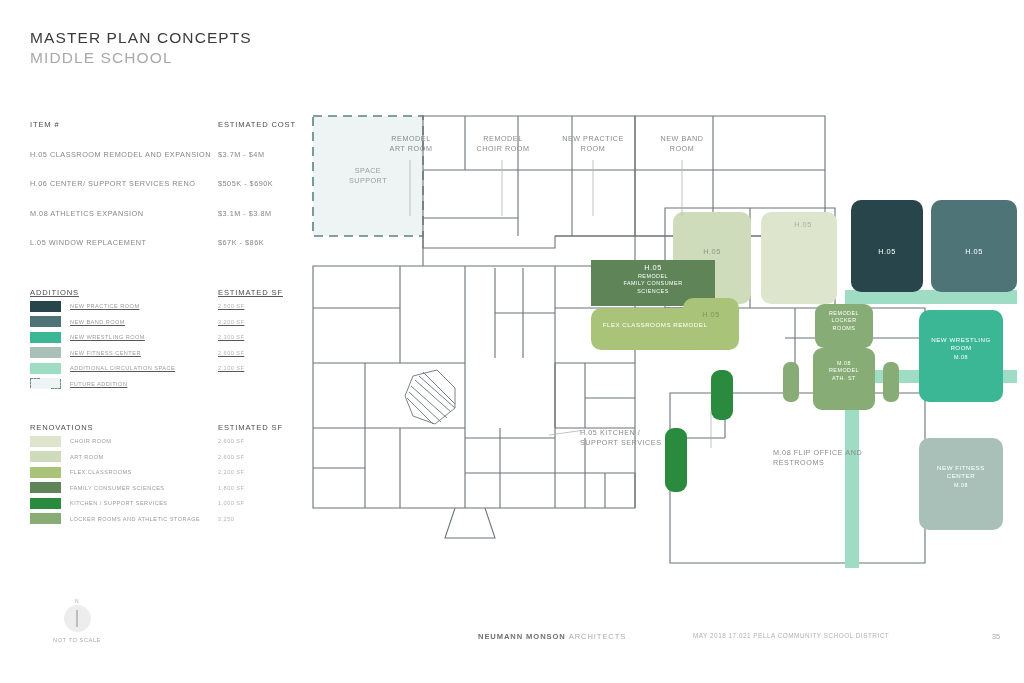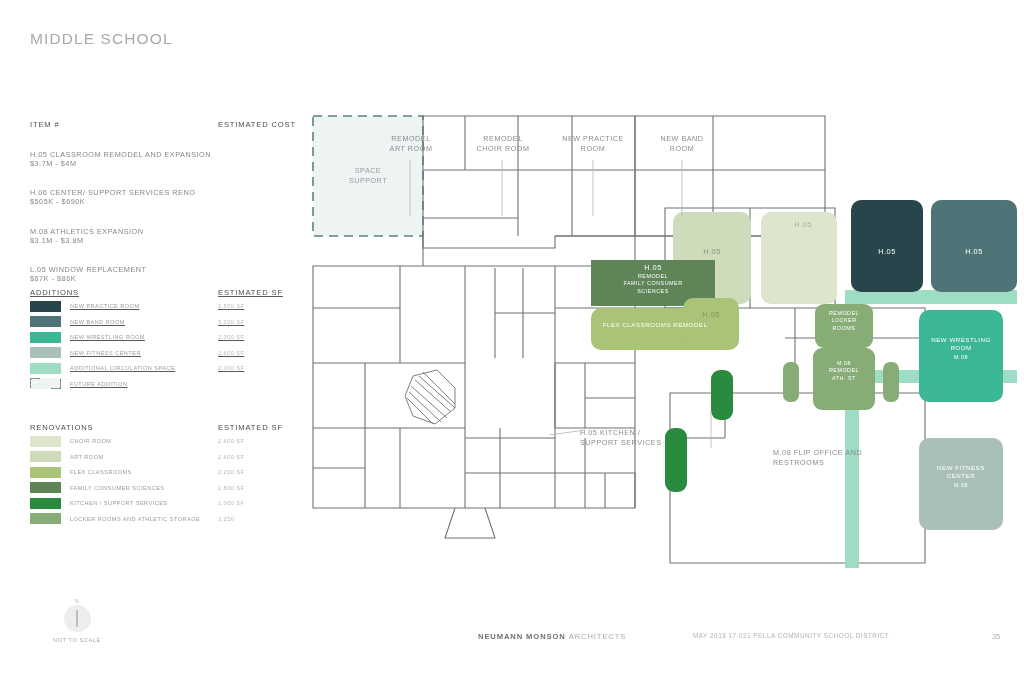"MASTER PLAN CONCEPTS" div.title-main { html: none -> <div>MASTER PLAN CONCEPTS</div> }
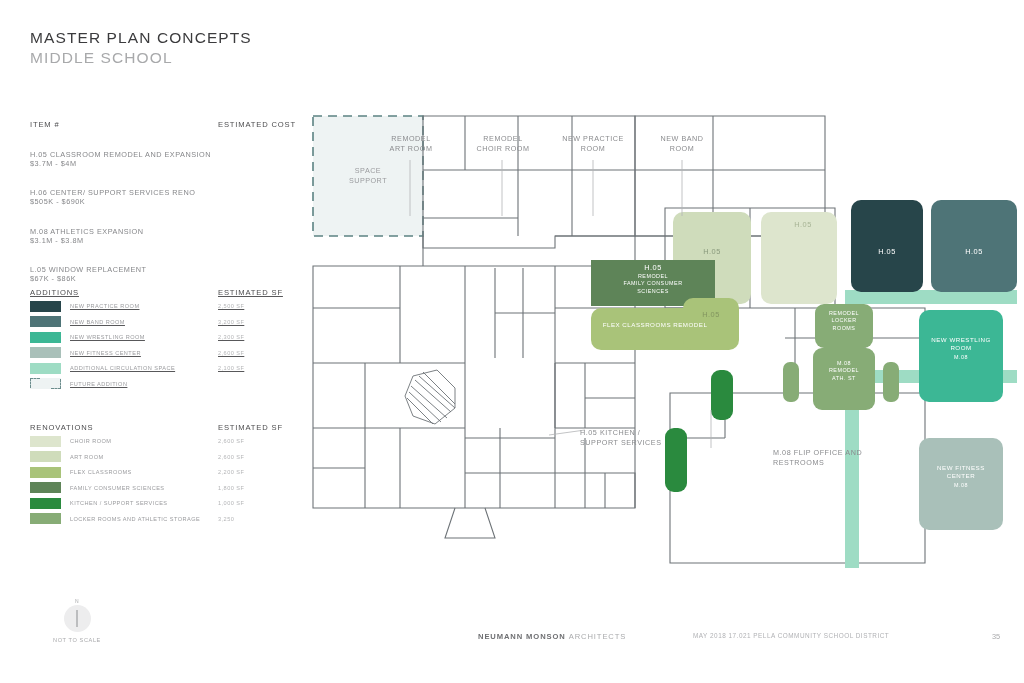"H.05 CLASSROOM REMODEL AND EXPANSION" #items .row { flex-direction: column -> none }
